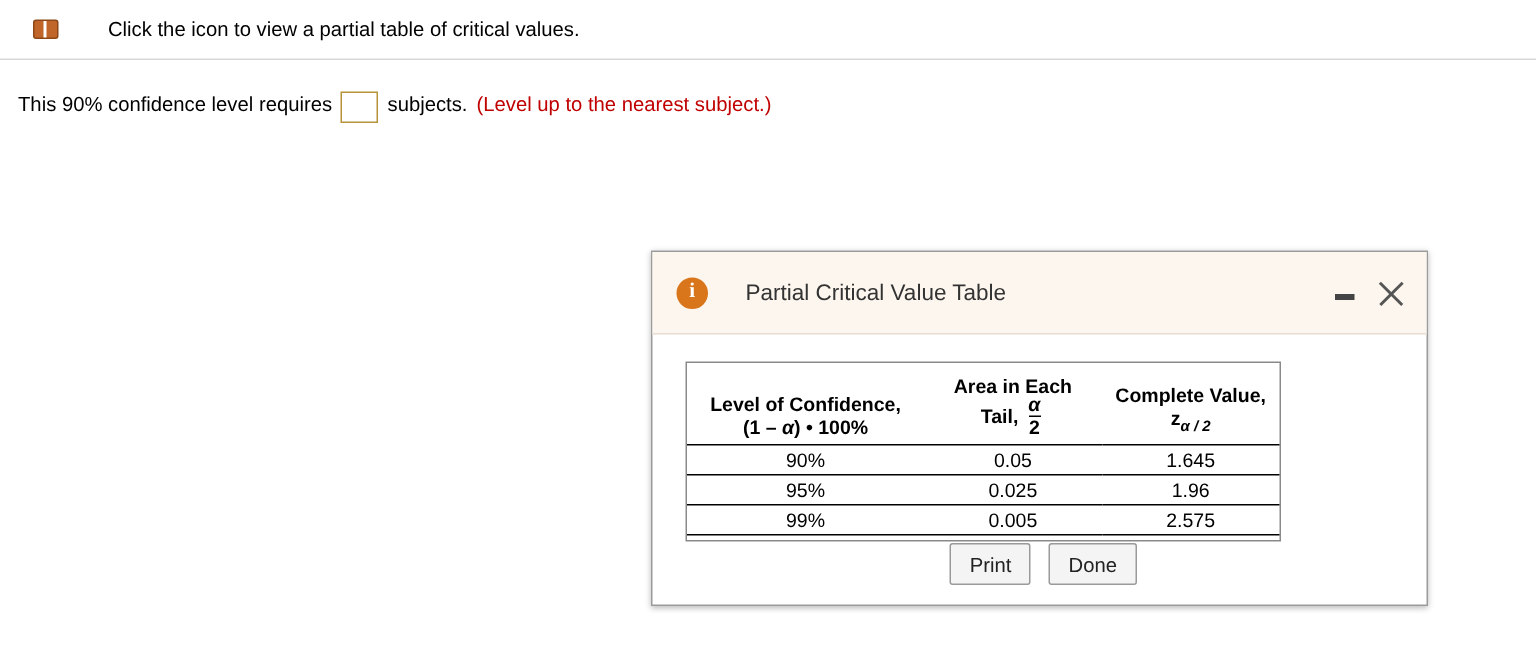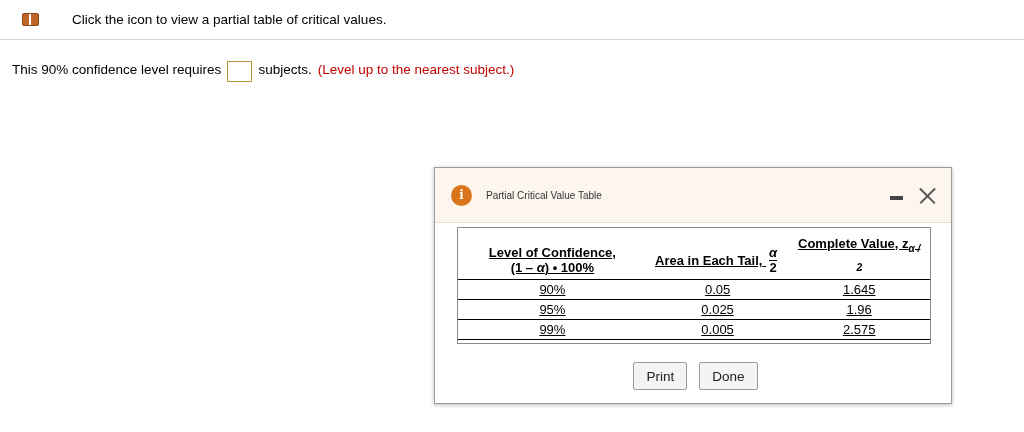"Partial Critical Value Table" .dialog-title { font-size: 10px -> 15px; margin-left: 14px -> 25px }
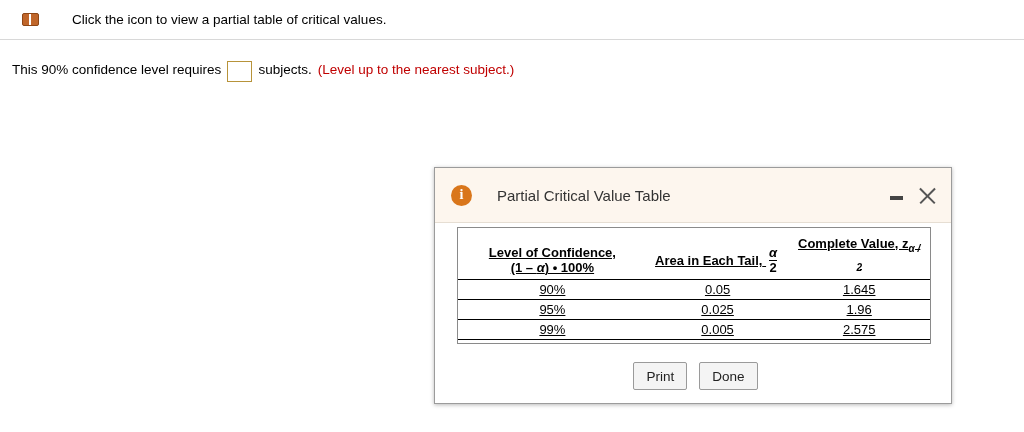"Level of Confidence," .cv-table-wrap { text-decoration: underline -> none; top: 4px -> 18px; width: 474px -> 397px }
